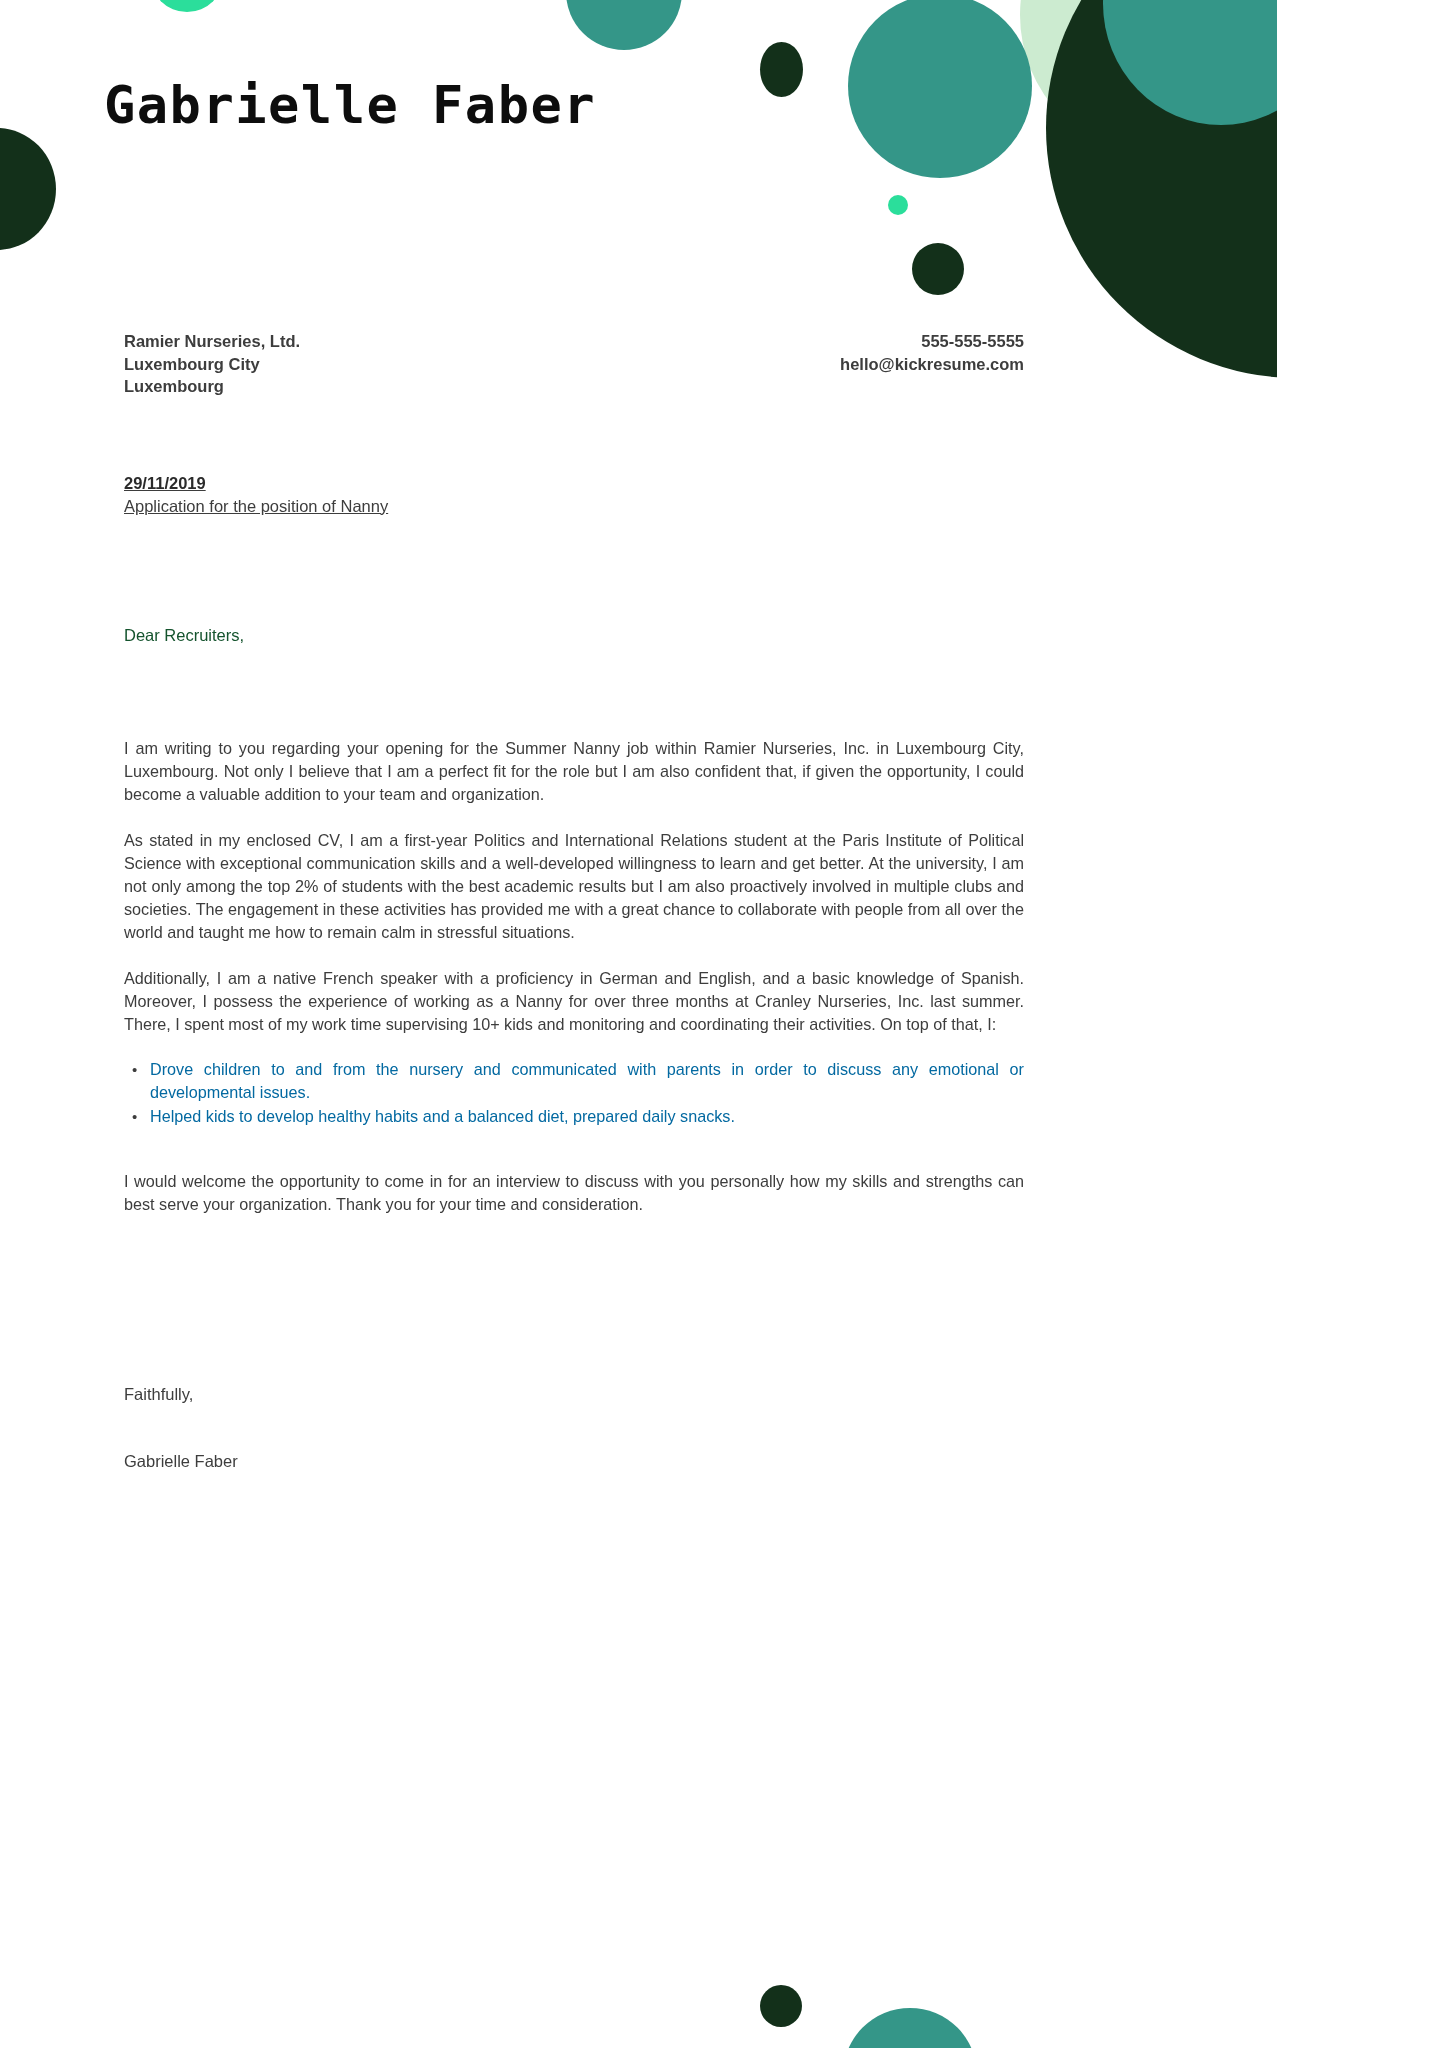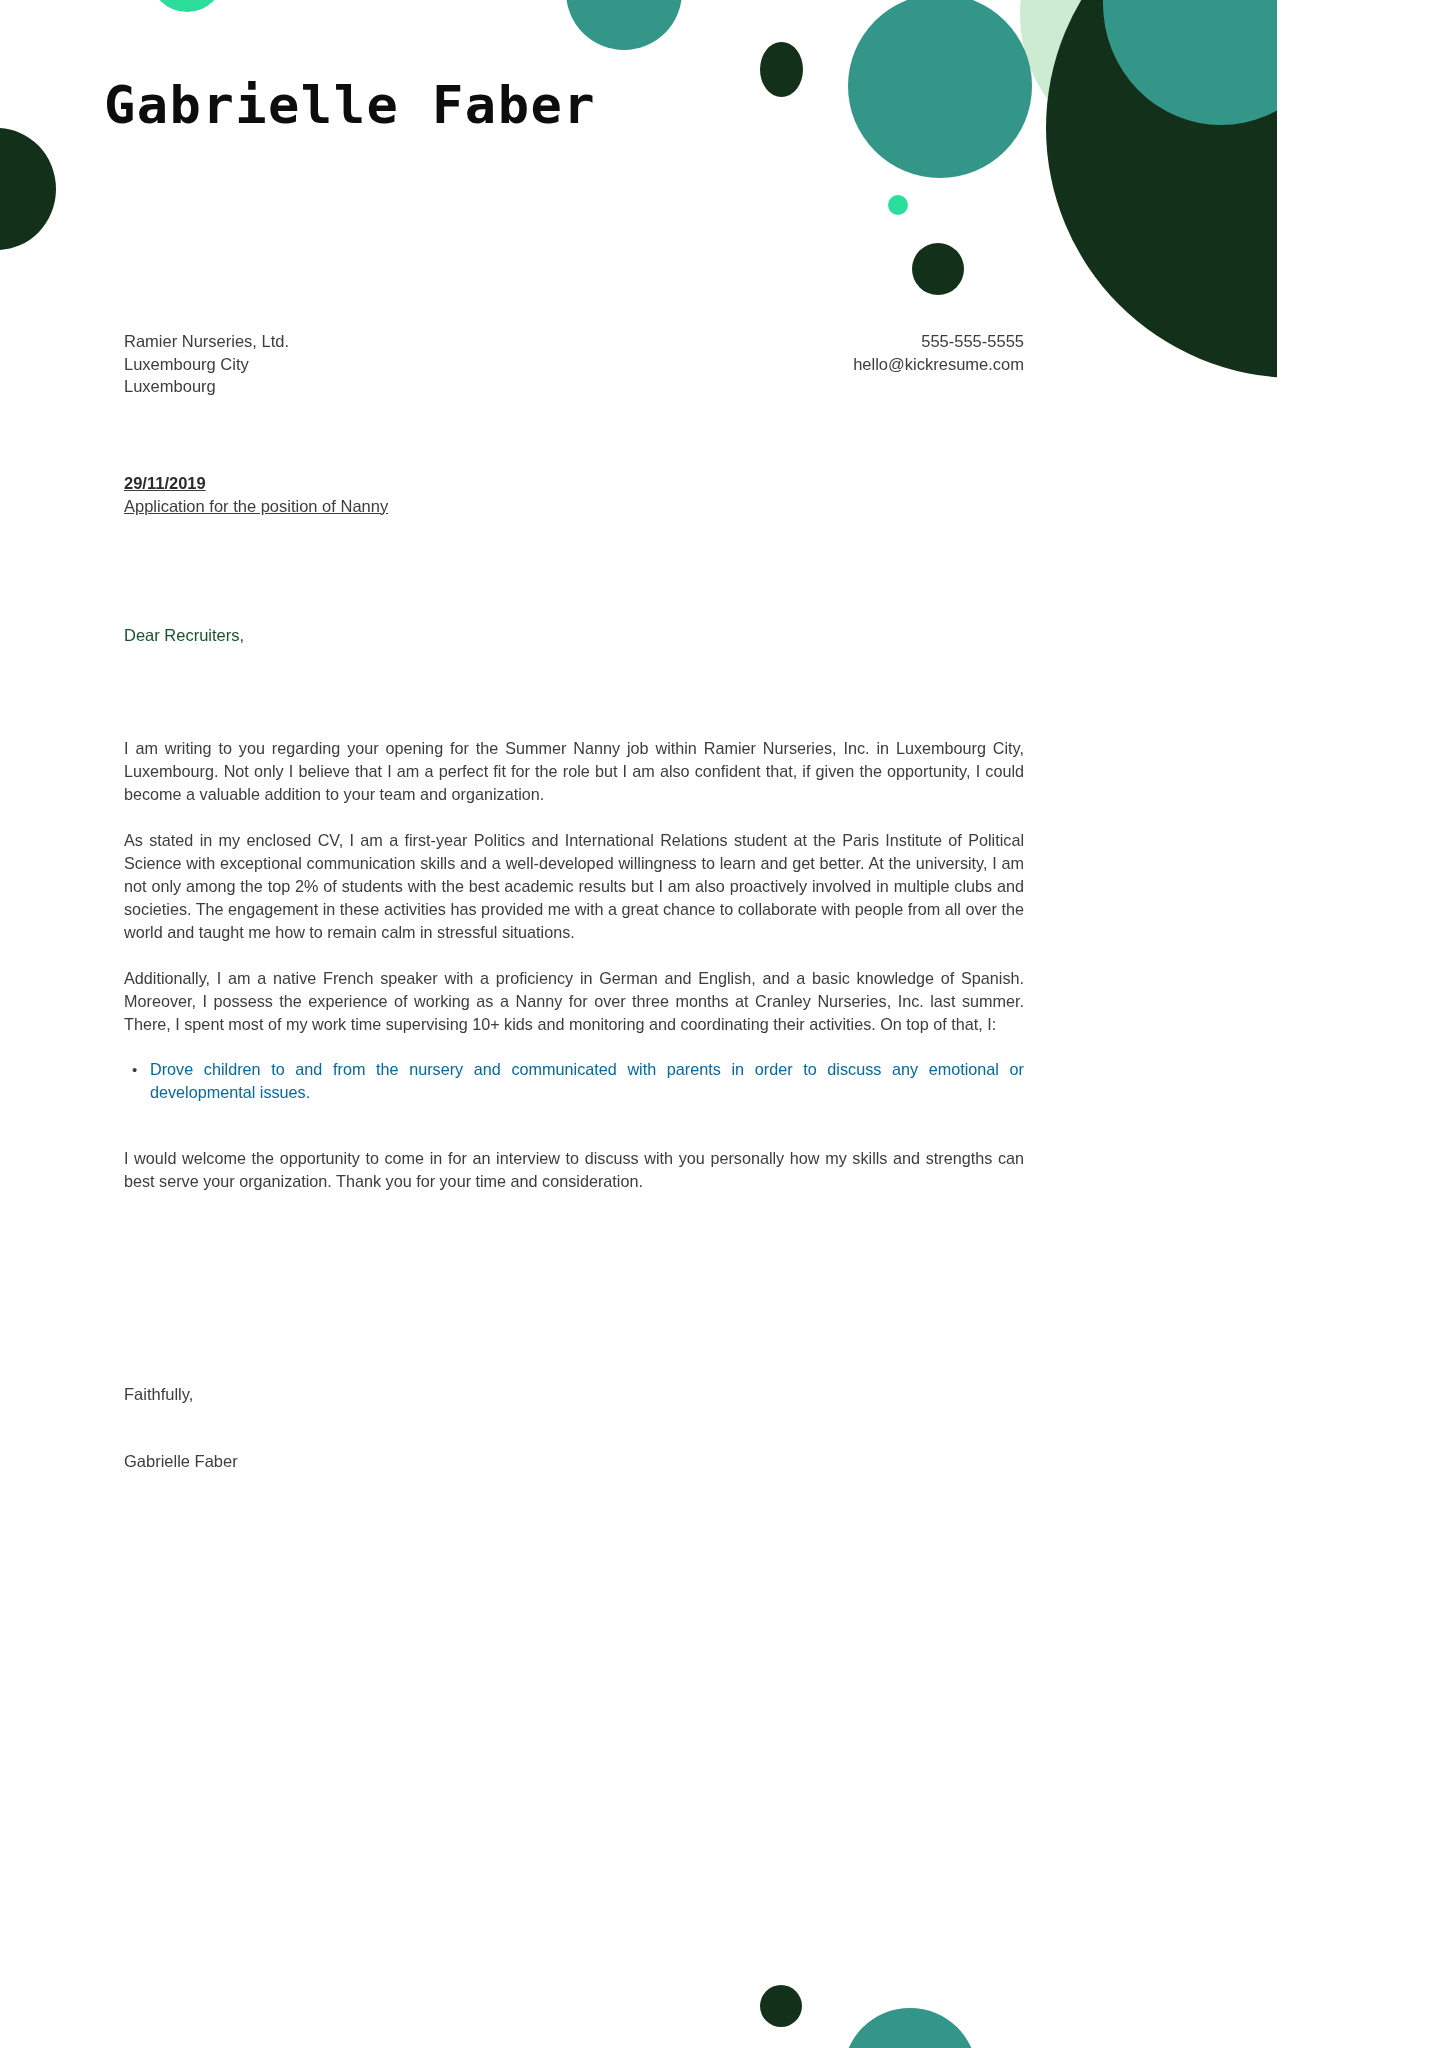"Ramier Nurseries, Ltd." .addr-row { font-weight: none -> bold }
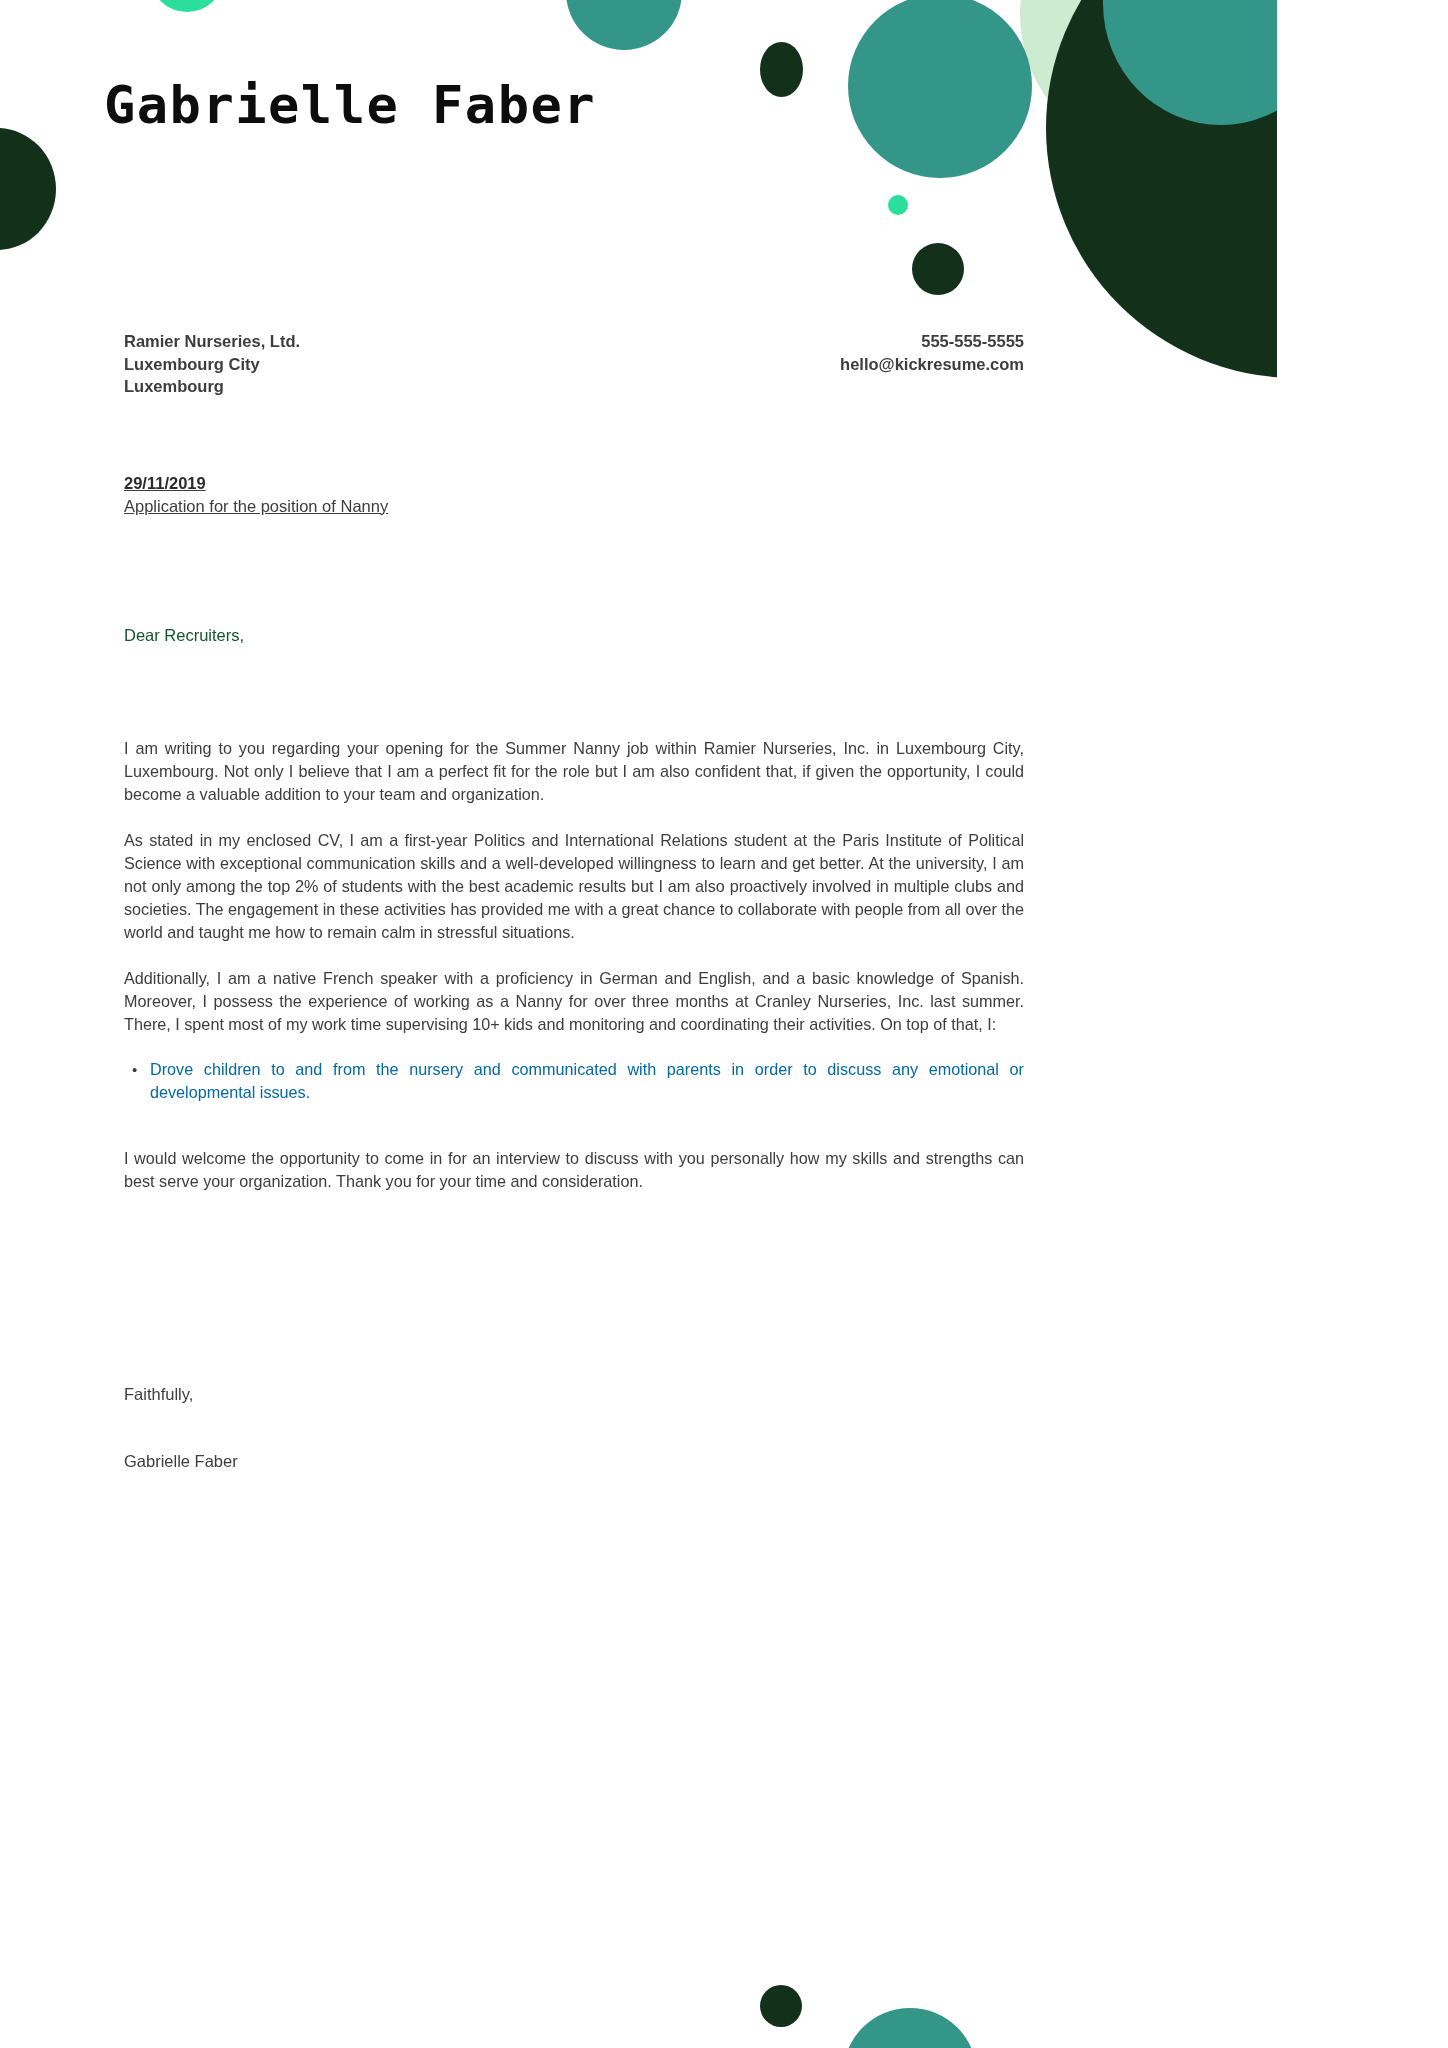"Helped kids to develop healthy" li.bullet { html: none -> <li>Helped kids to develop healthy habits and a balanced diet, prepared daily snacks.</li> }
